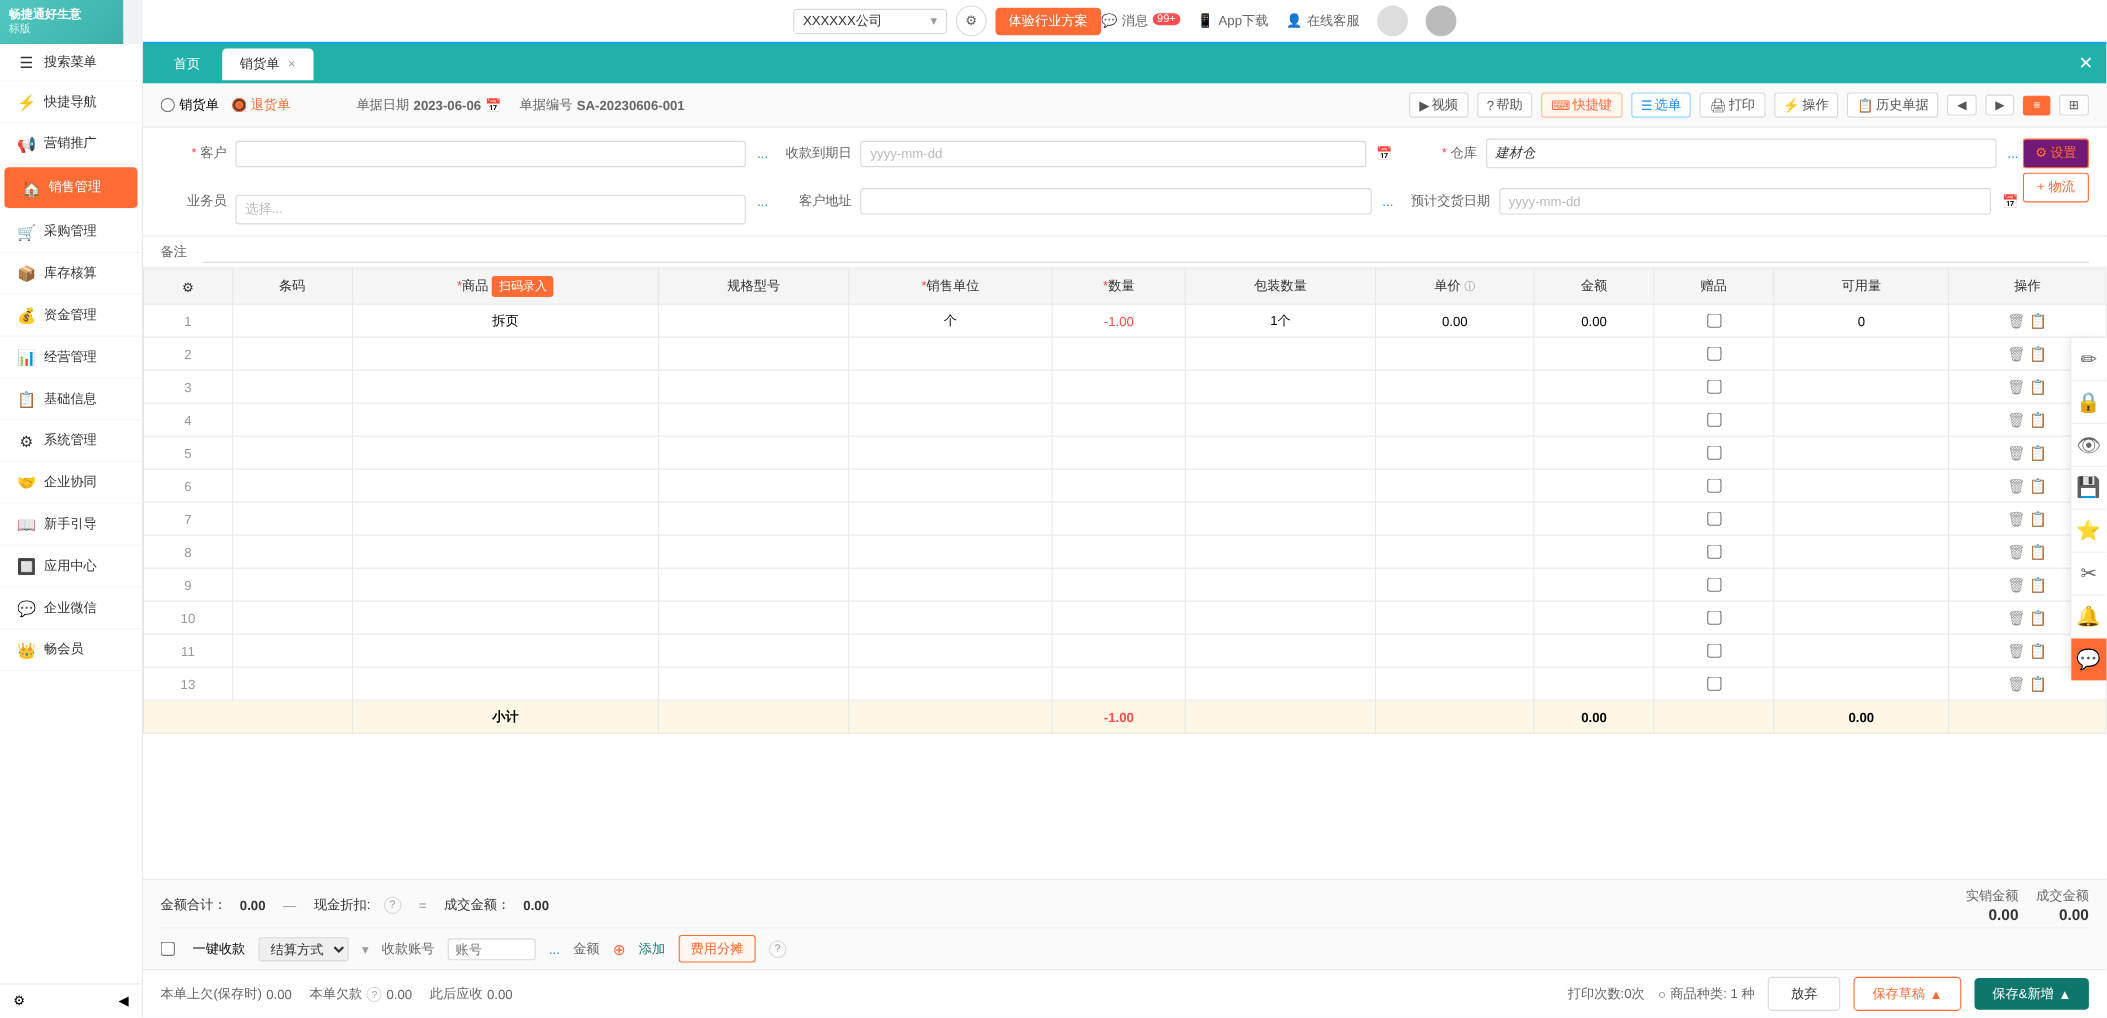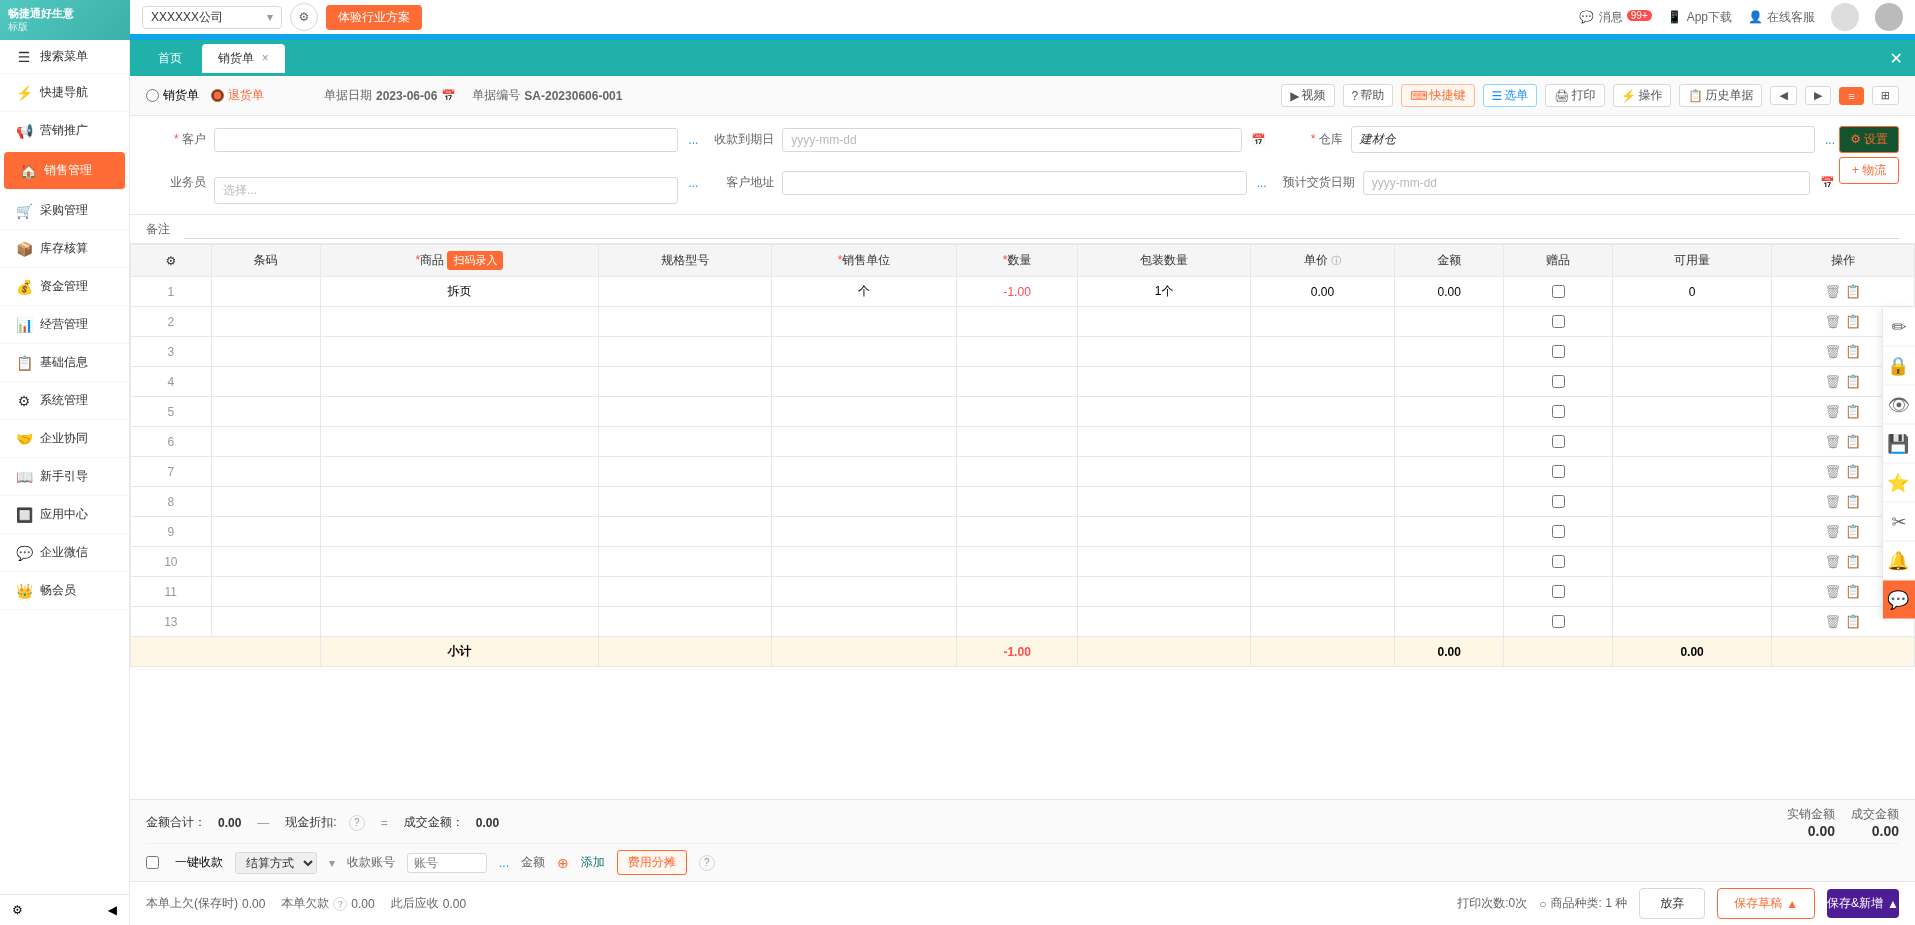"畅捷通好生意" .brand-area { width: 130px -> 112px }
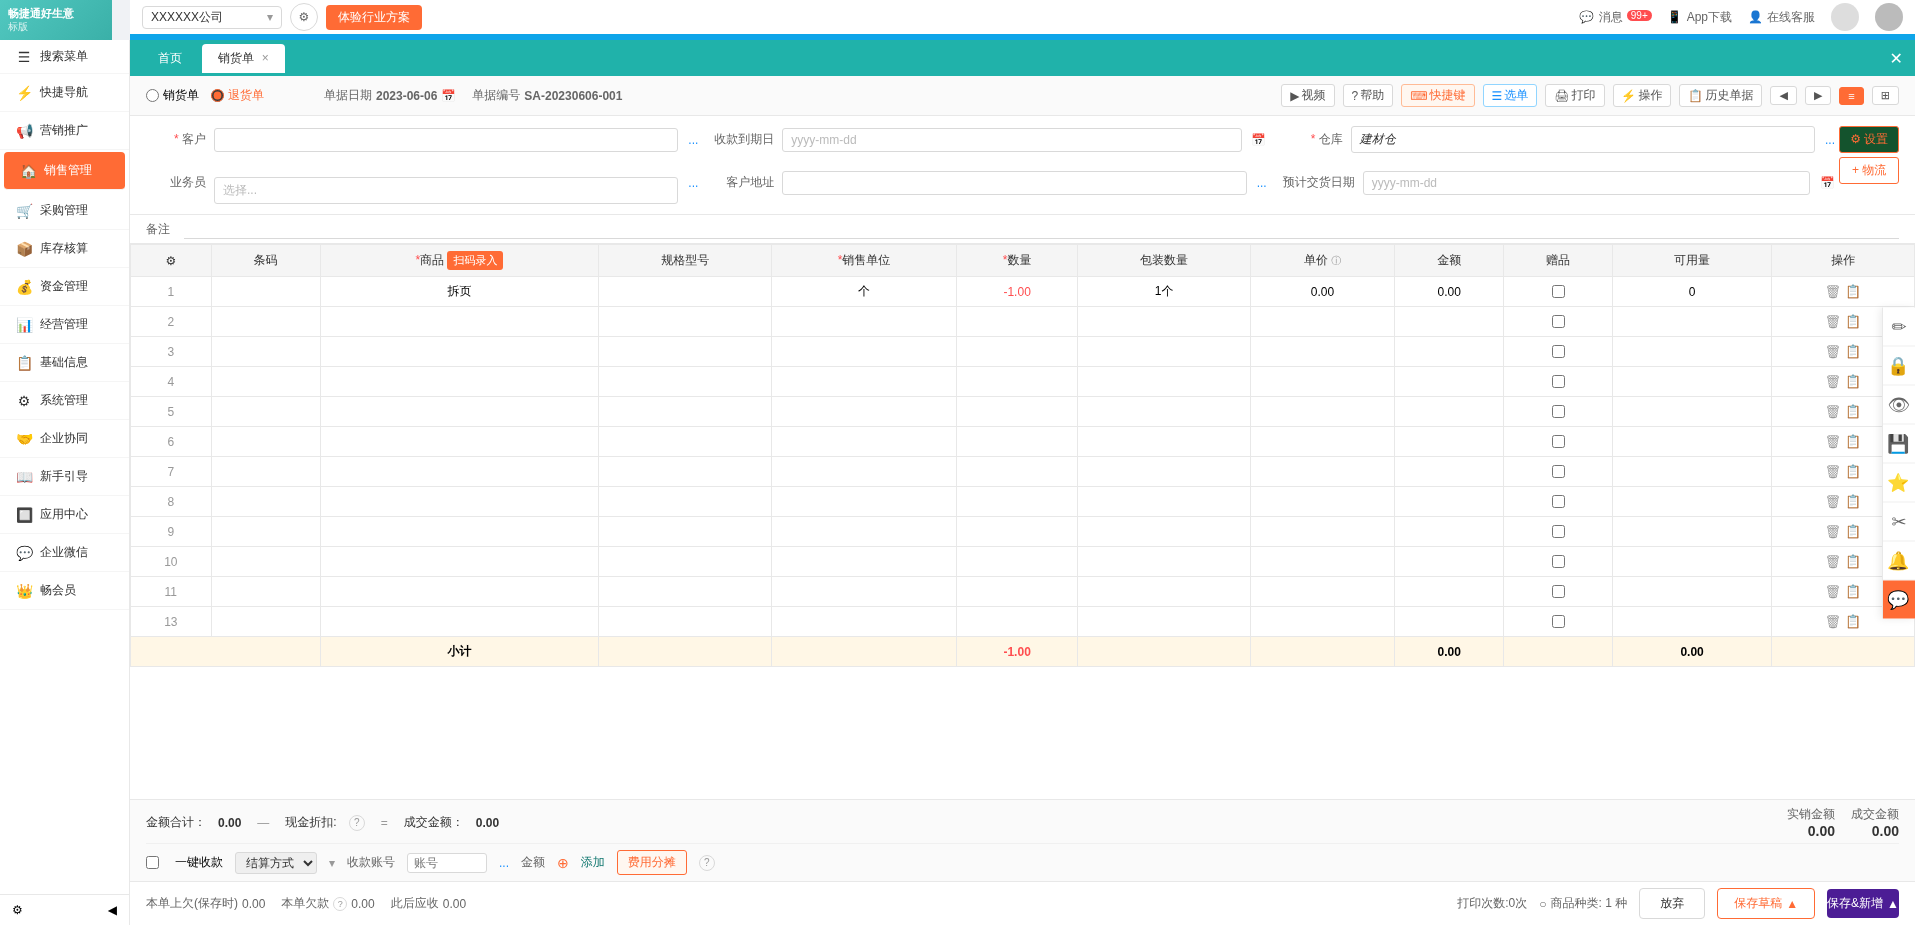"XXXXXX公司" .top-header { border-bottom: 6px solid #0ea5e9 -> 2px solid #0ea5e9; justify-content: space-between -> center }
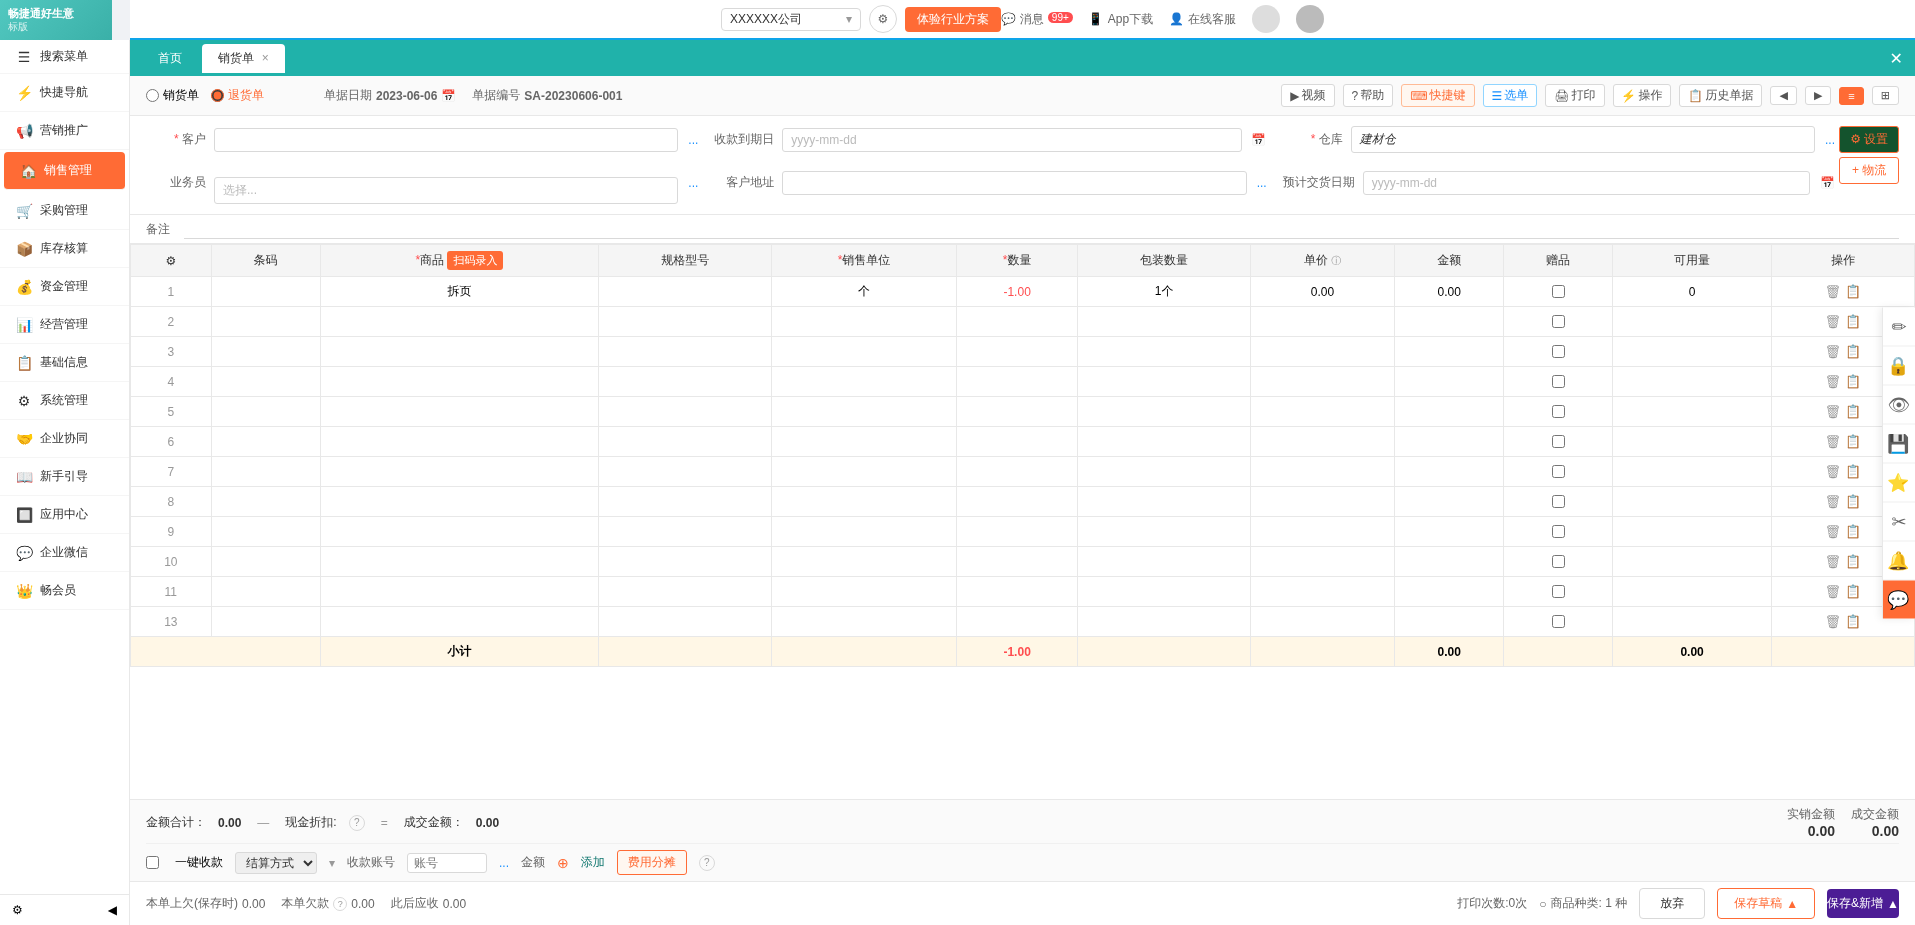"⚙ 设置" button.side-btn { background: #14532d -> #701a75 }
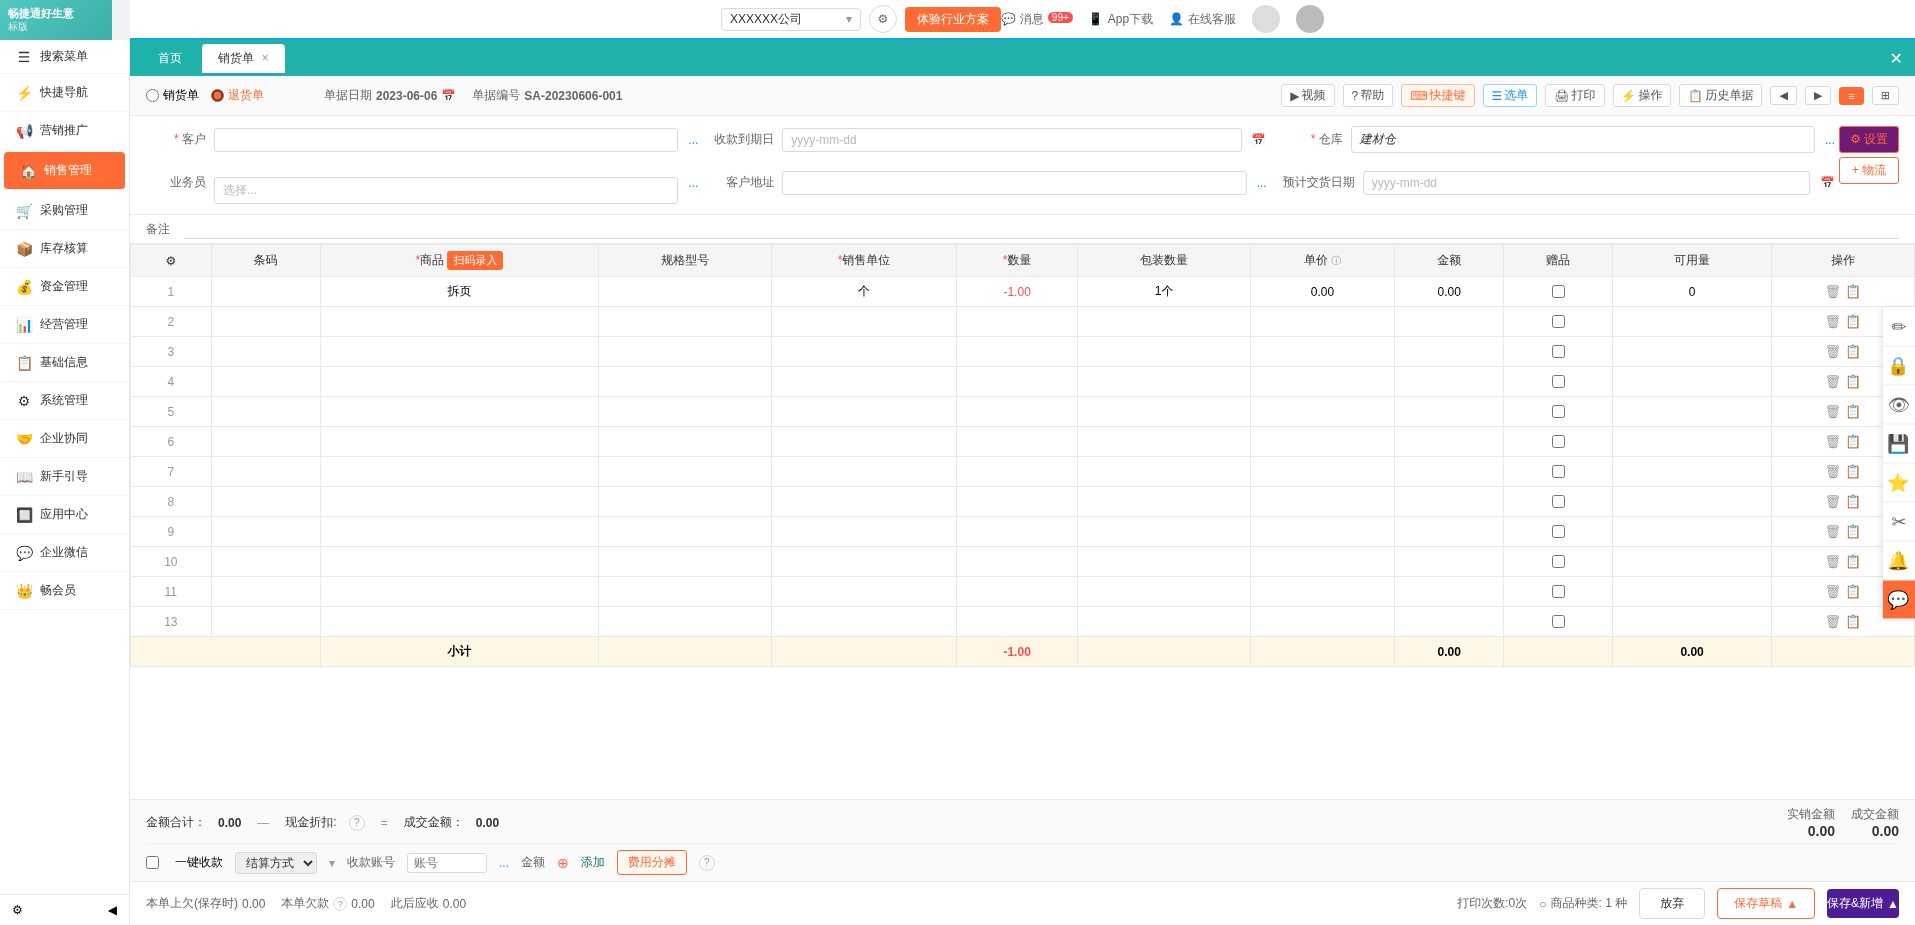"保存&新增" .save-new-btn { background: #4c1d95 -> #0f766e; padding: 6px 0 -> 6px 16px }
